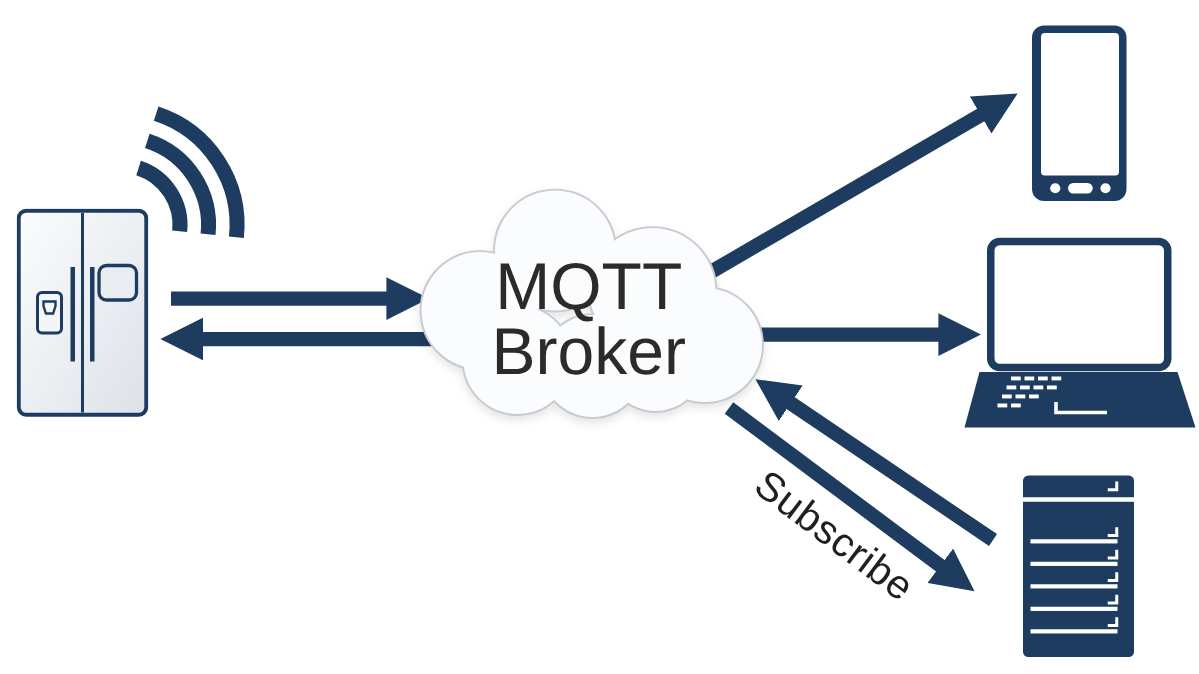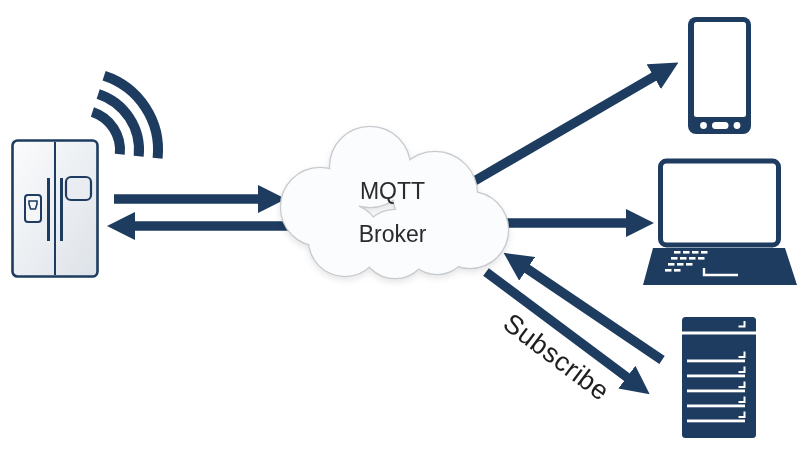"MQTT" .broker-label { font-size: 23px -> 44px }
